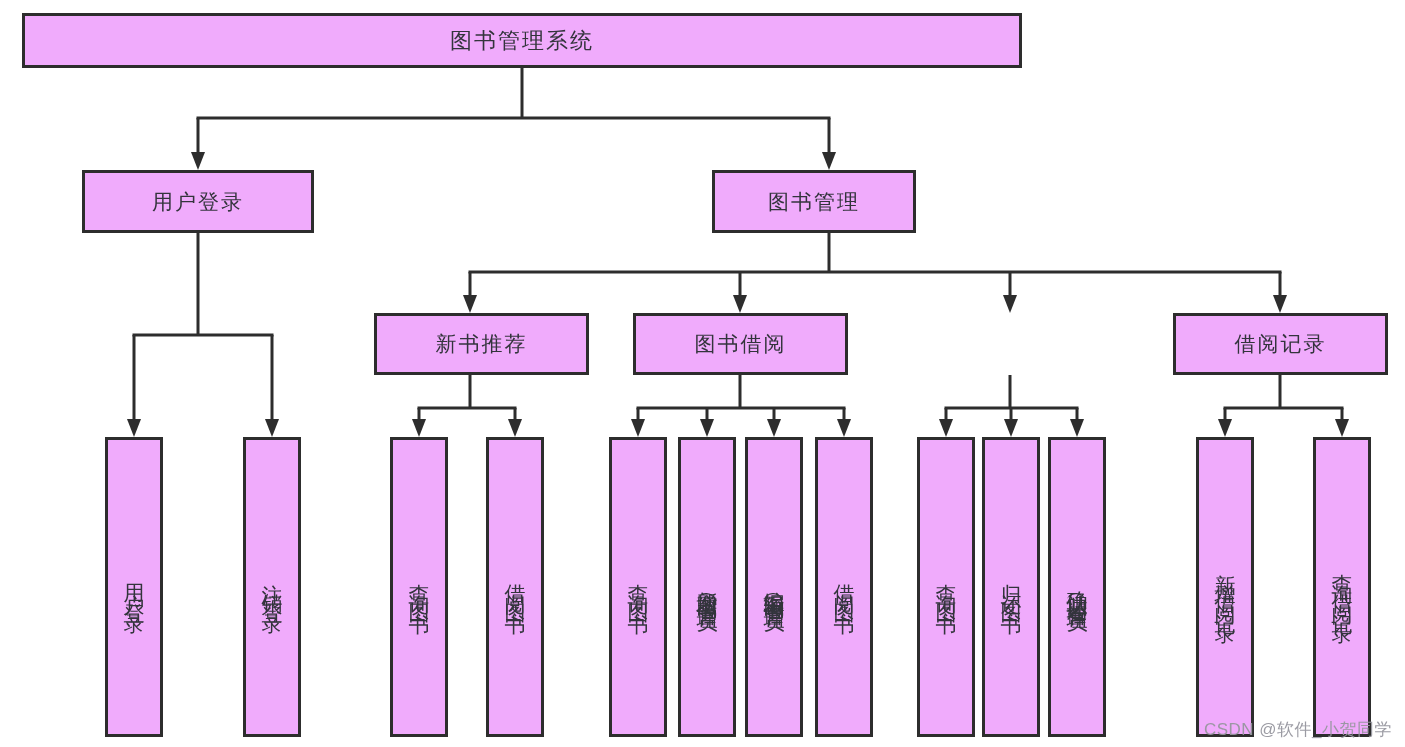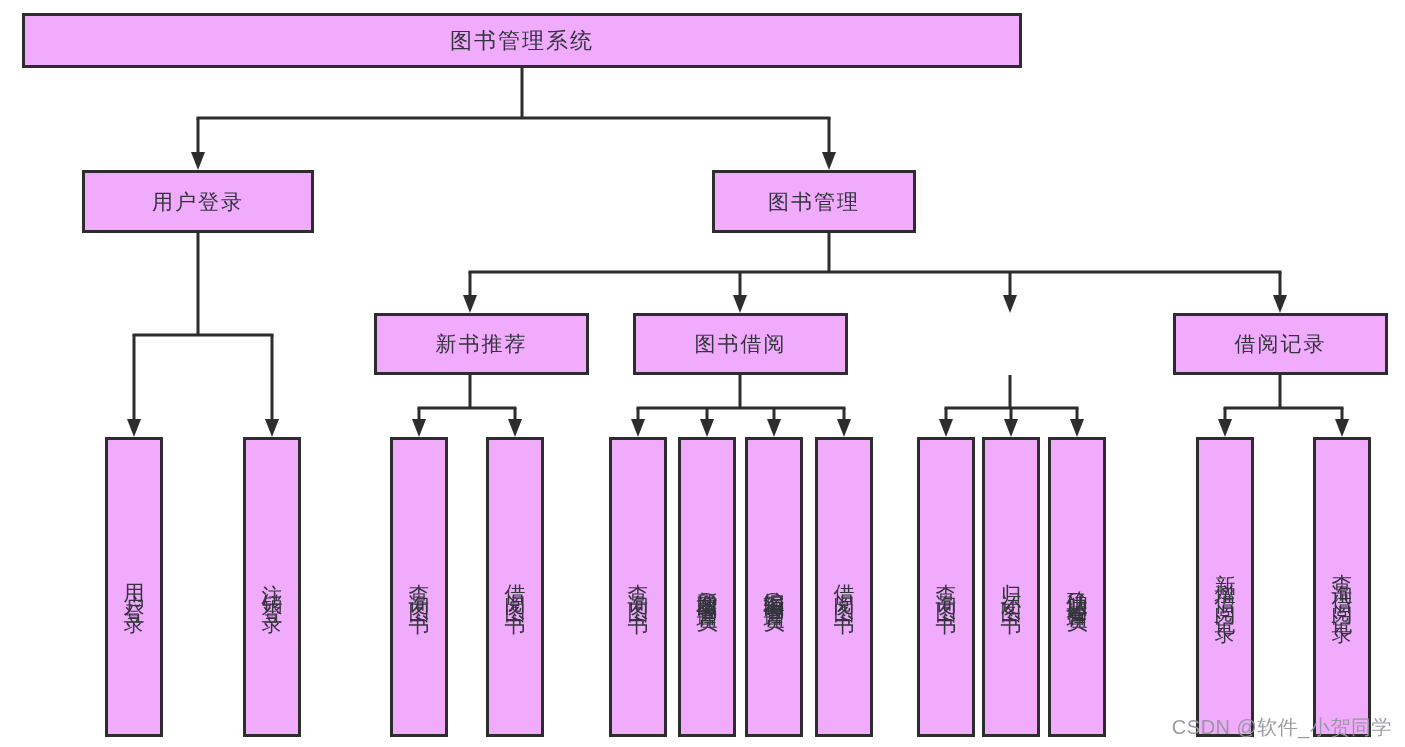"CSDN @软件_小贺同学" .watermark { font-size: 20px -> 17px }
